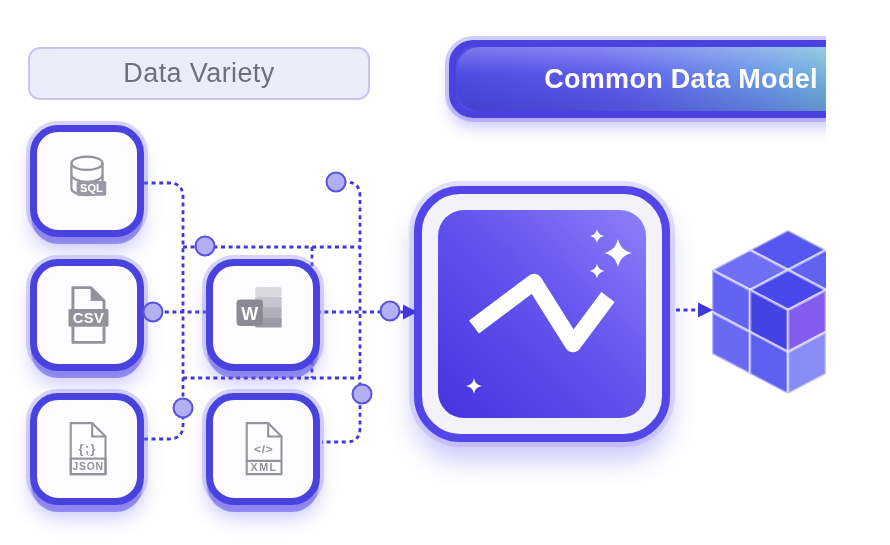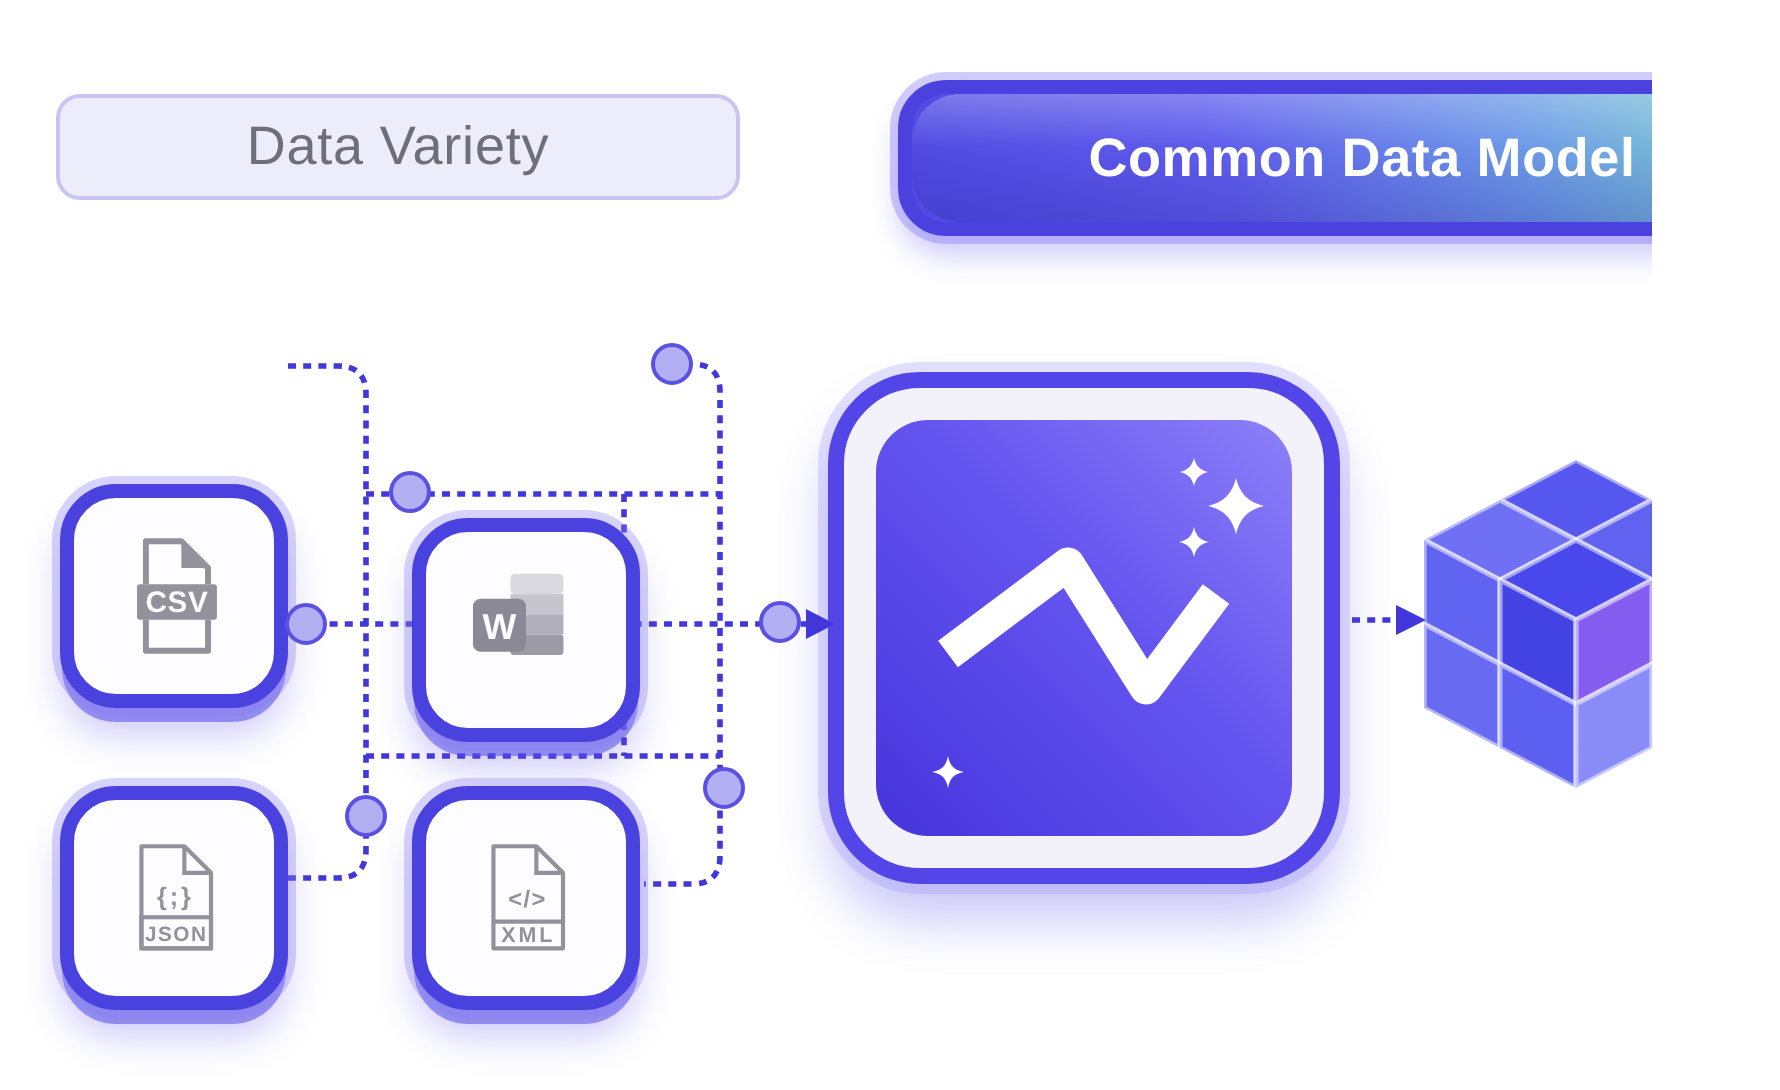"SQL" div.card { html: none -> <div> <svg> <ellipse></ellipse> <path></path> <path></path> <rect></rect> <text>SQL</text> </svg> </div> }
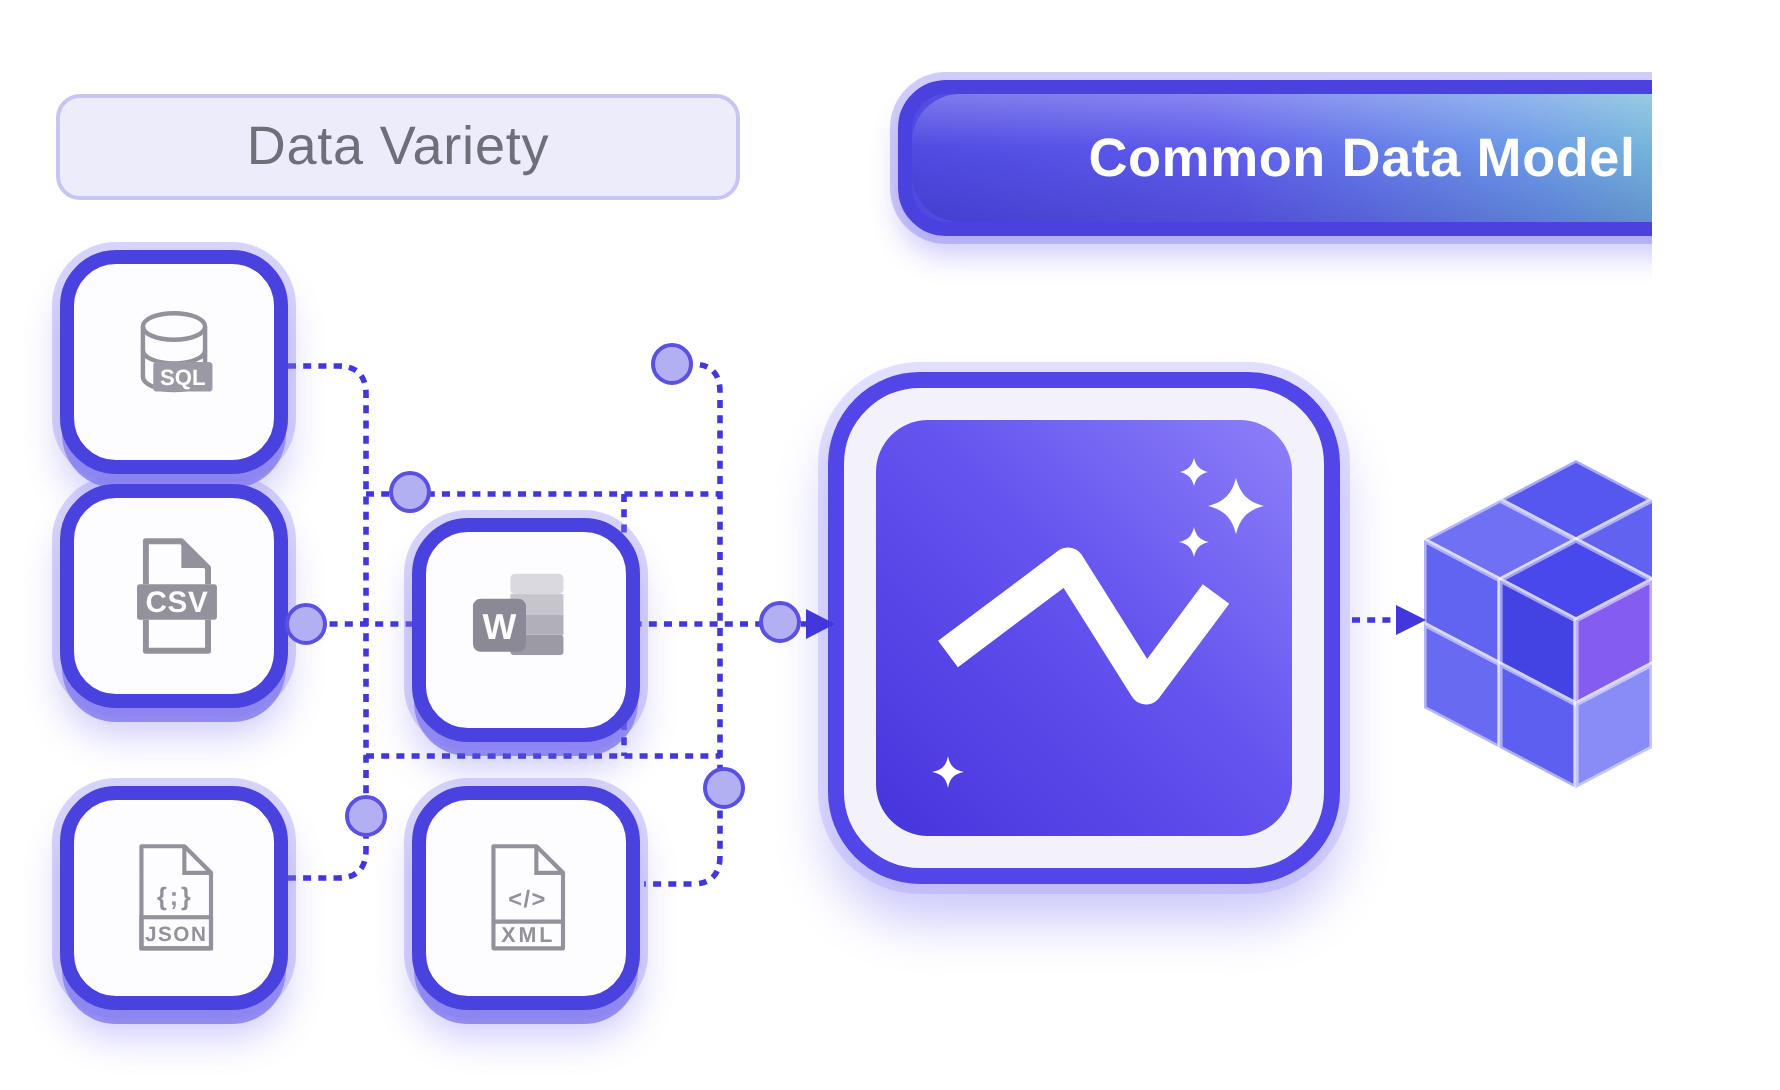"CSV" div.card { top: 242px -> 259px }
